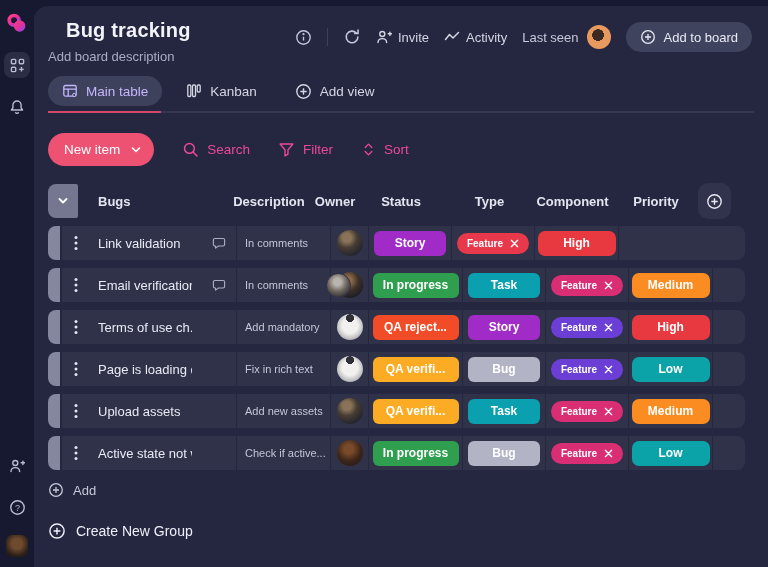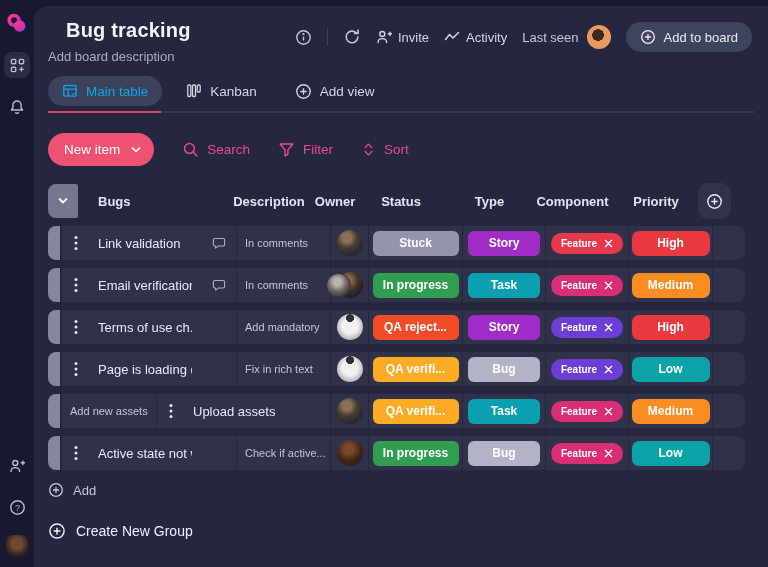"Main table" .tab.active { color: #0ea5e9 -> #c4b5fd }
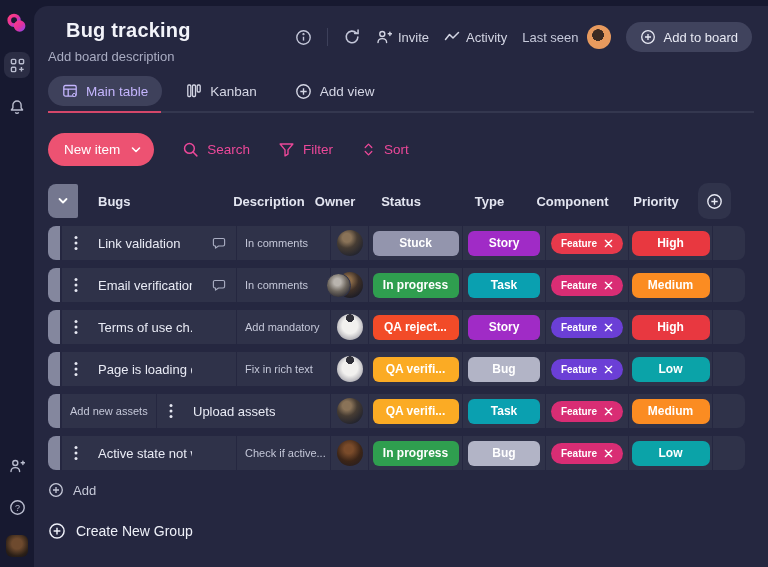"Stuck" div.cell { html: <div> <span>Stuck</span> </div> -> none }
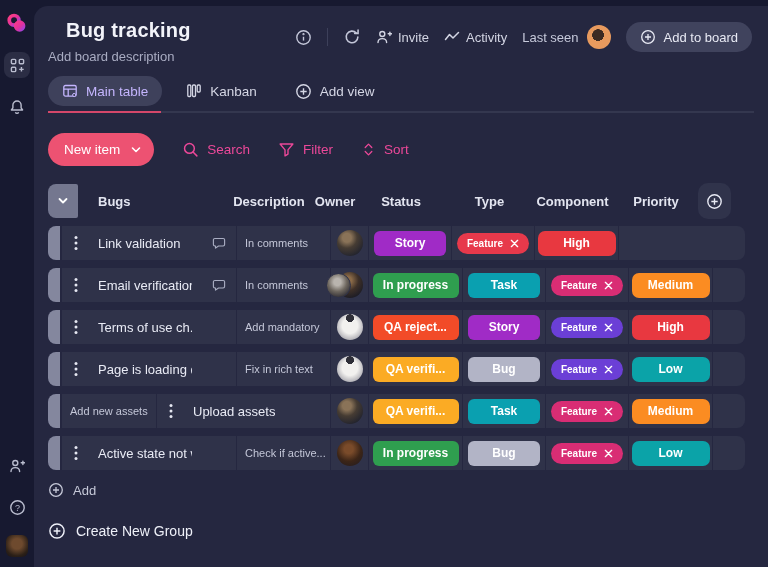"Add new assets" div.cell { order: before "Upload assets" -> after "Upload assets" }
